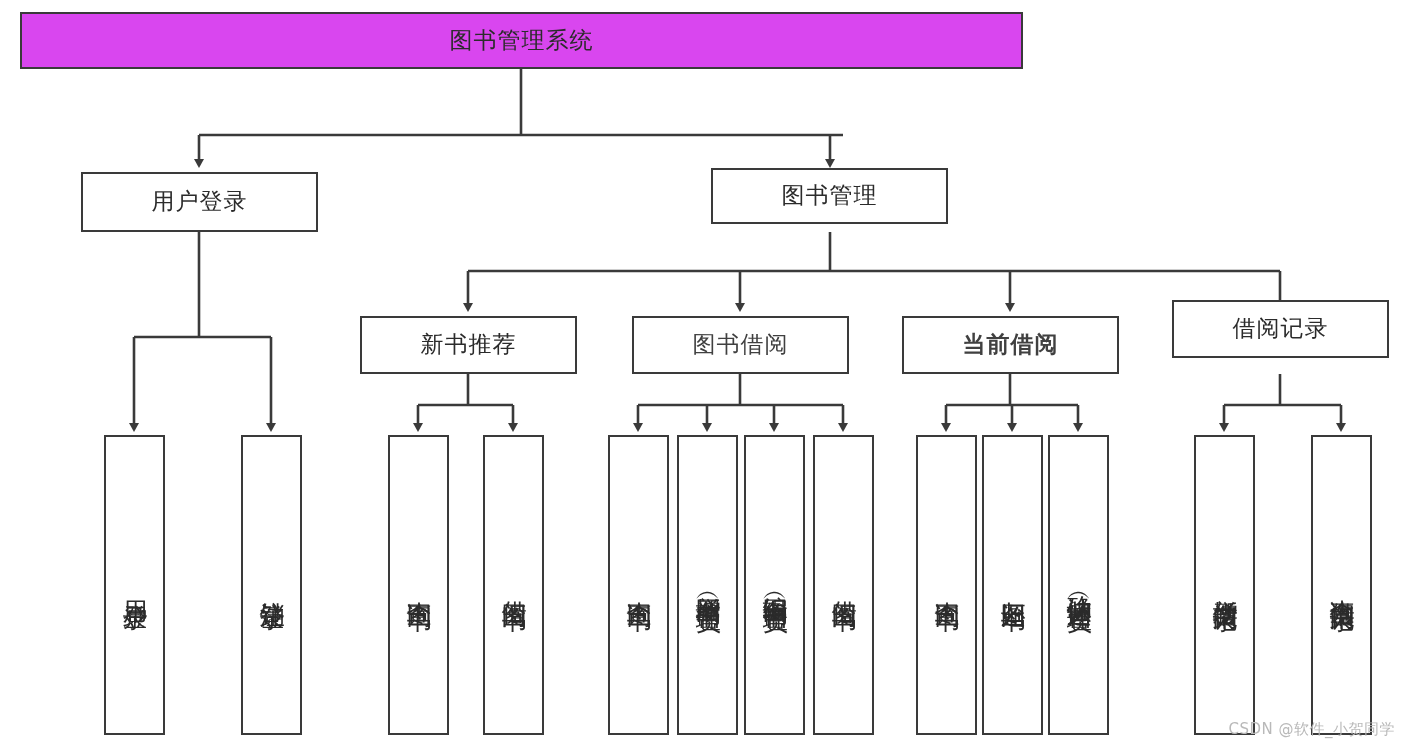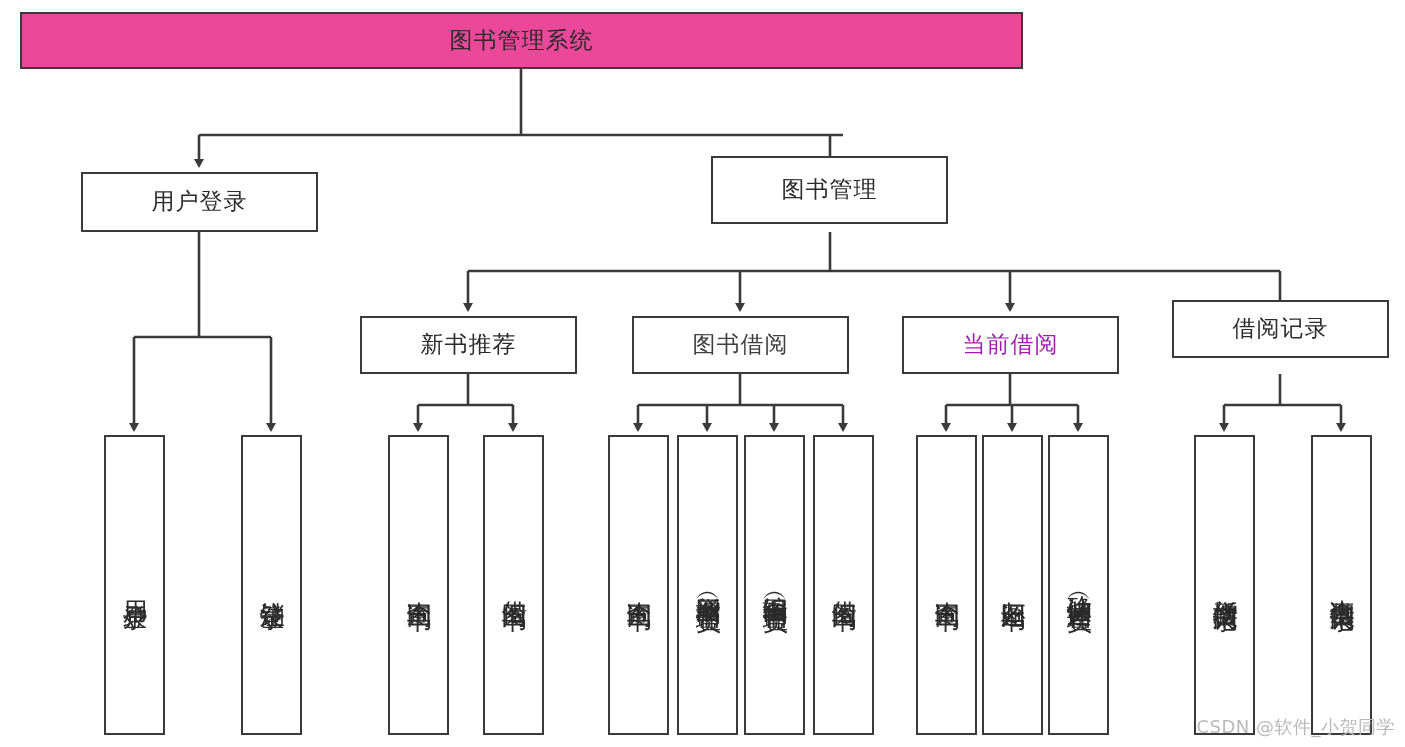"图书管理系统" div.node { background: #ec4899 -> #d946ef }
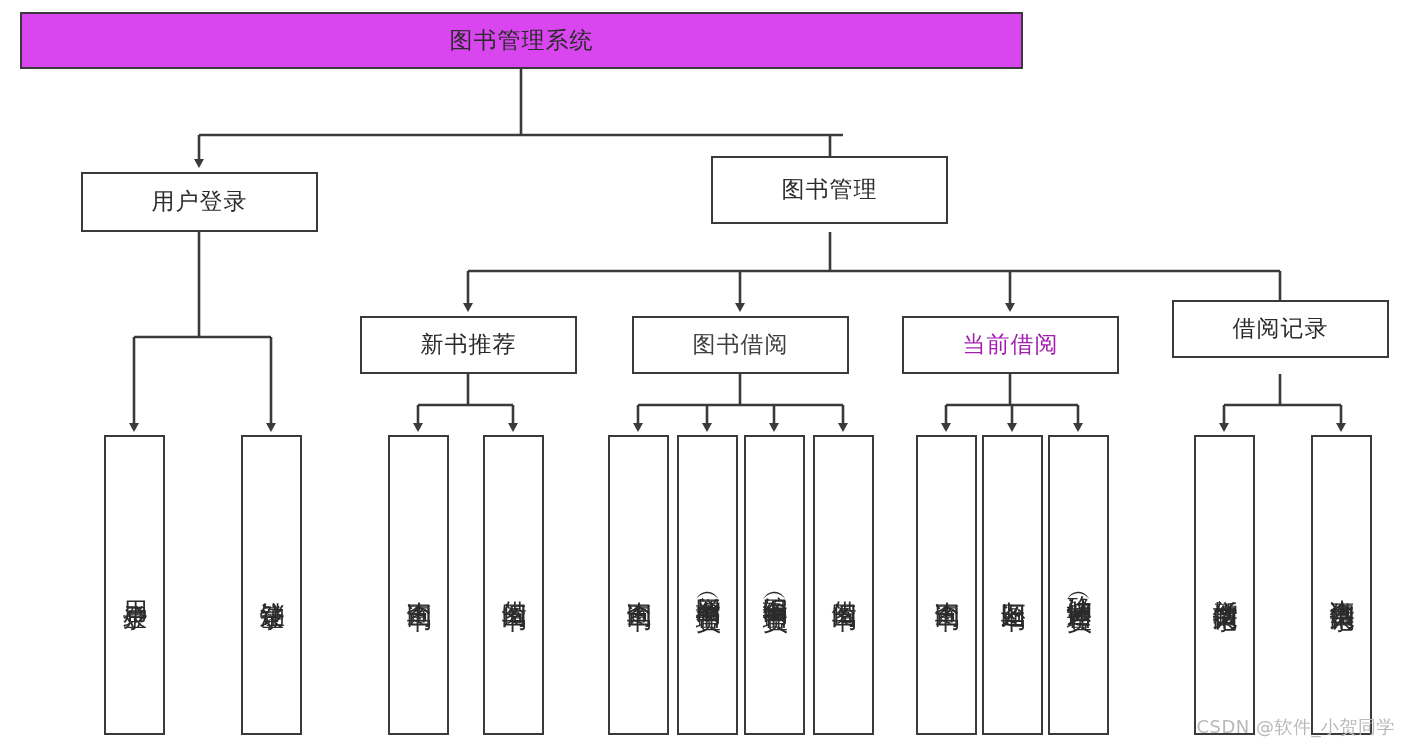"图书管理" div.node { height: 68px -> 56px; top: 156px -> 168px }
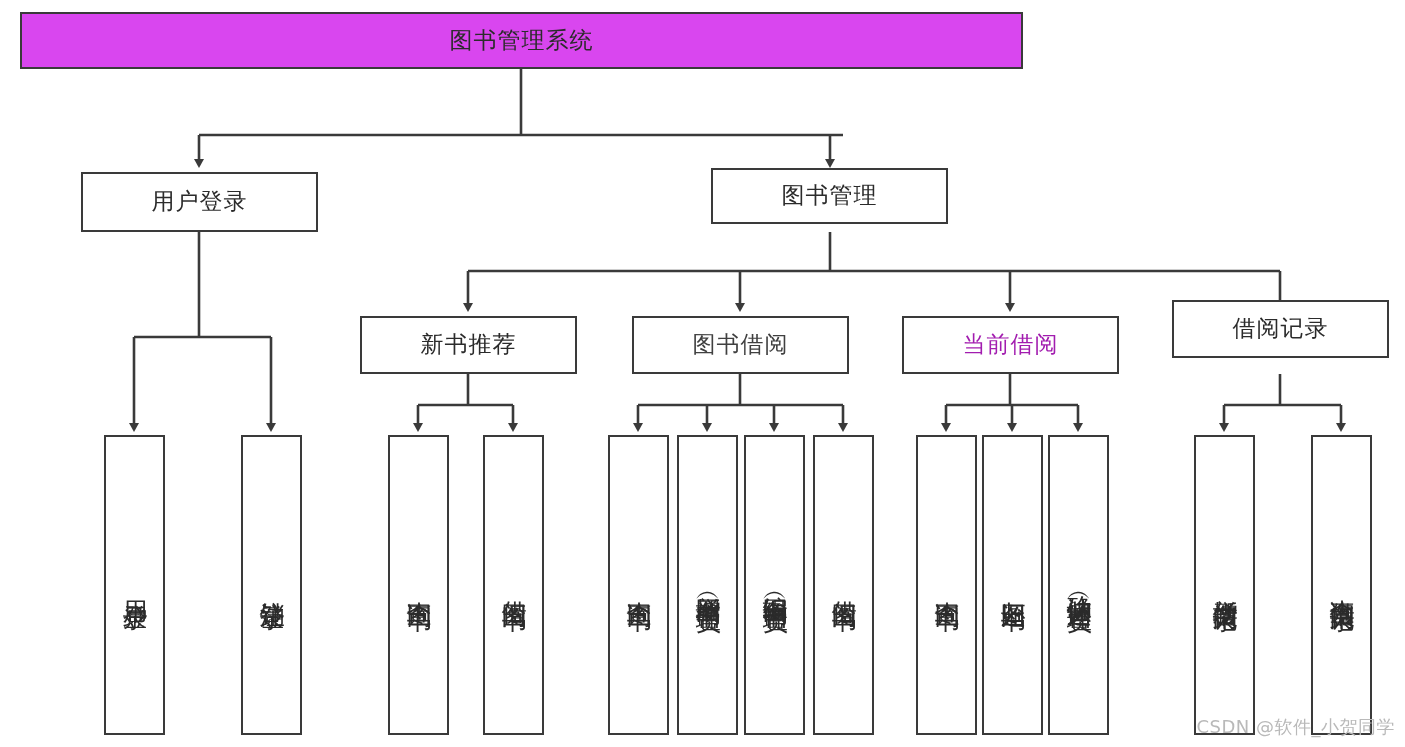"当前借阅" span.label { color: #a21caf -> #404040; font-weight: none -> bold }
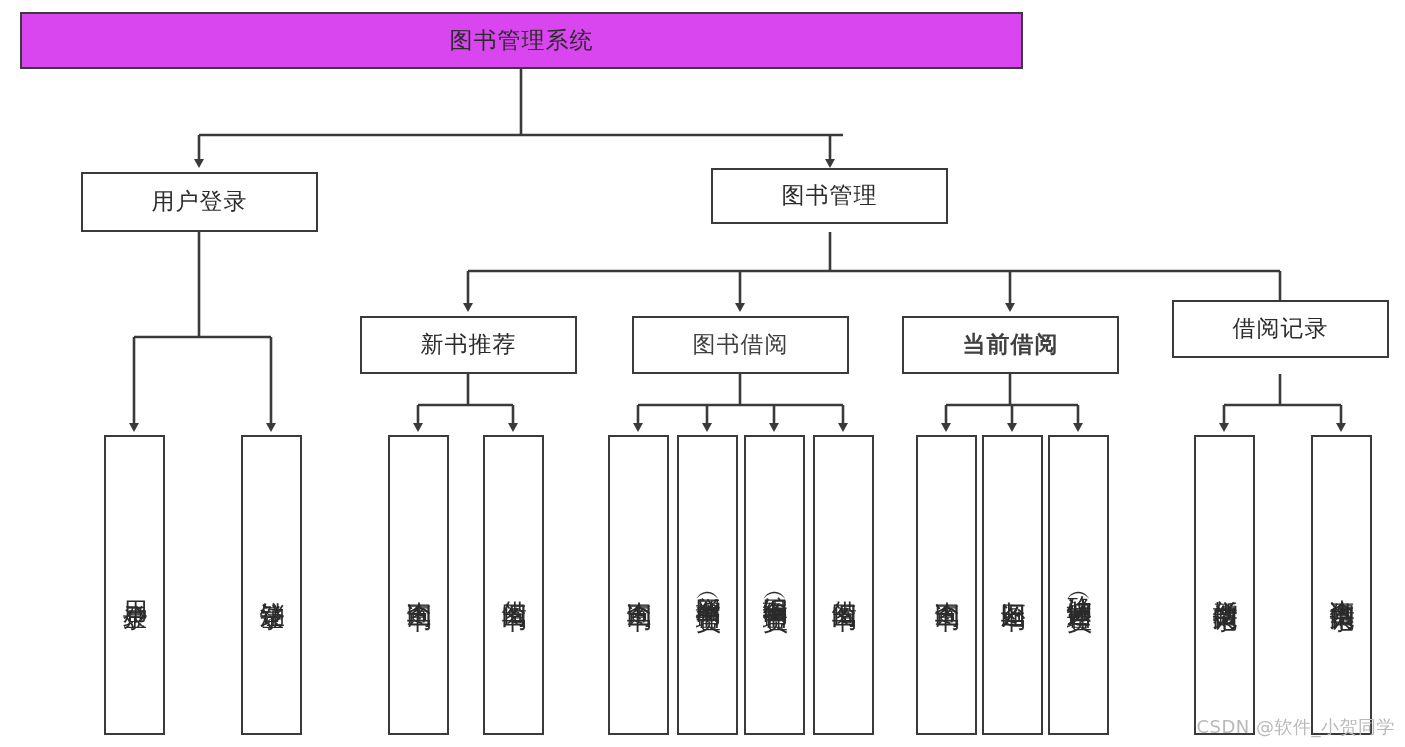"CSDN @软件_小贺同学" .watermark { font-size: 18px -> 15px }
